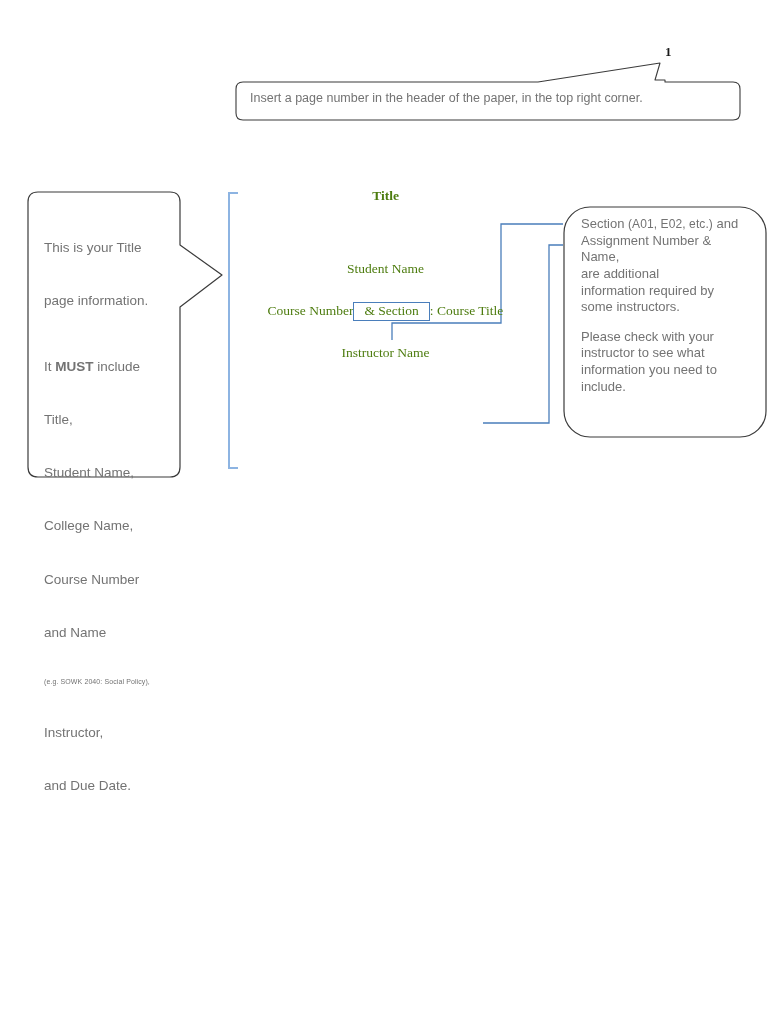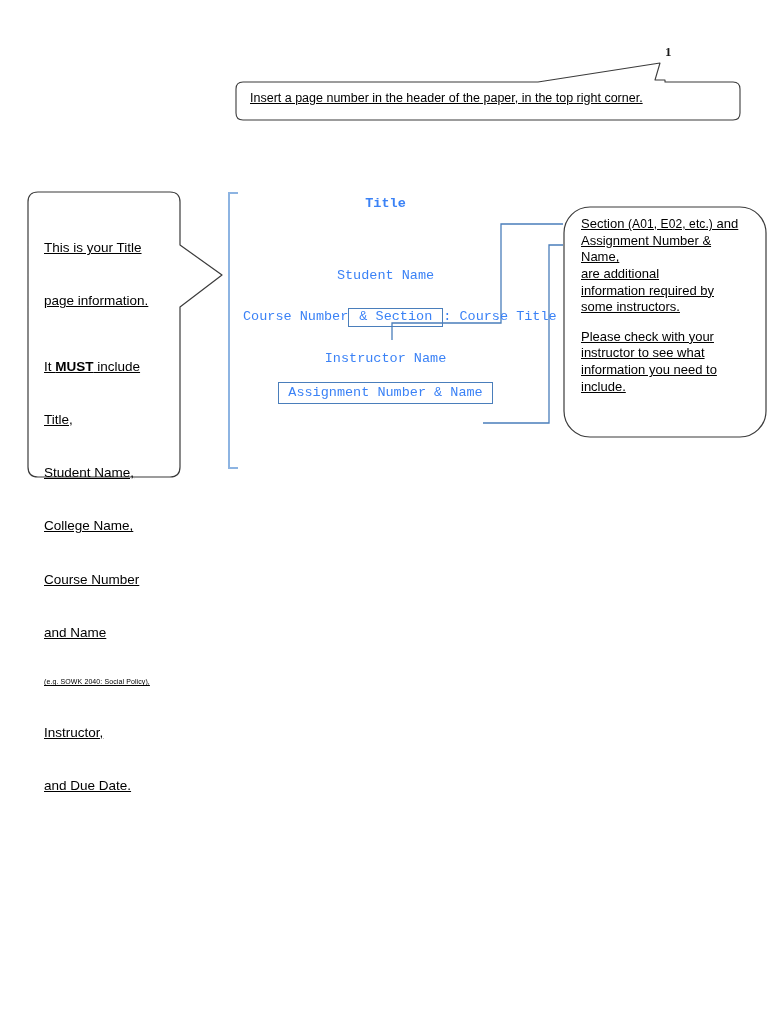"Insert a page number in" .callout-text { color: #000000 -> #737373; text-decoration: underline -> none }
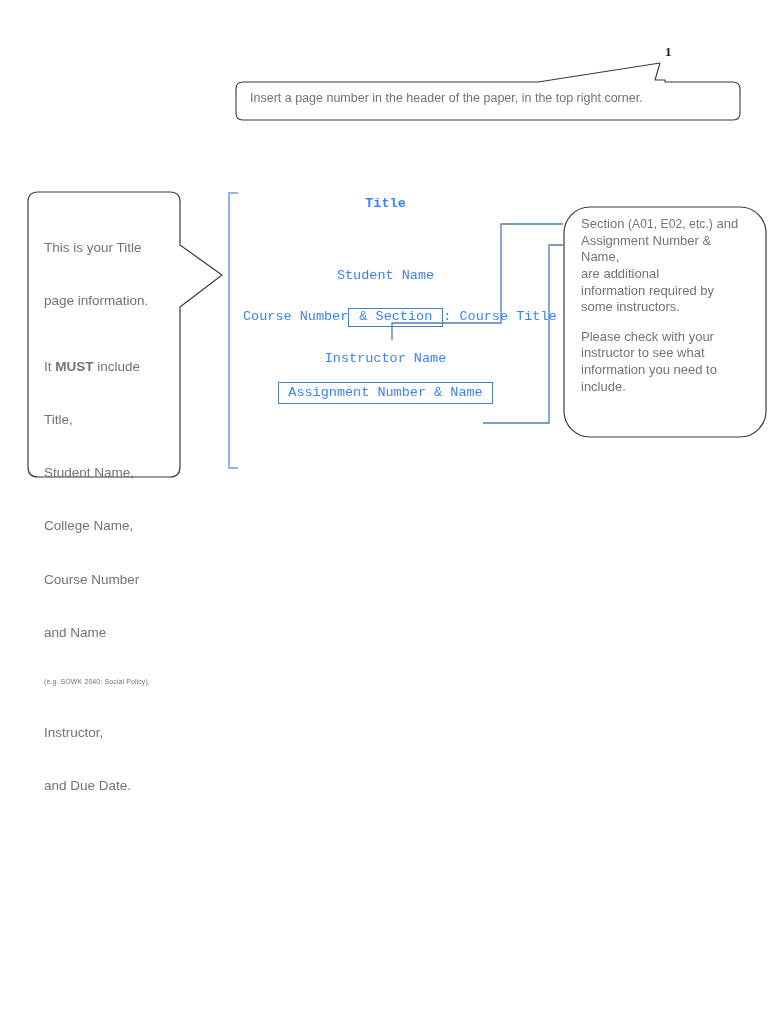"Title" #titlepage { color: #3b82f6 -> #4d7c0f; font-family: Liberation Mono, monospace -> Liberation Serif, serif; top: 196px -> 188px }
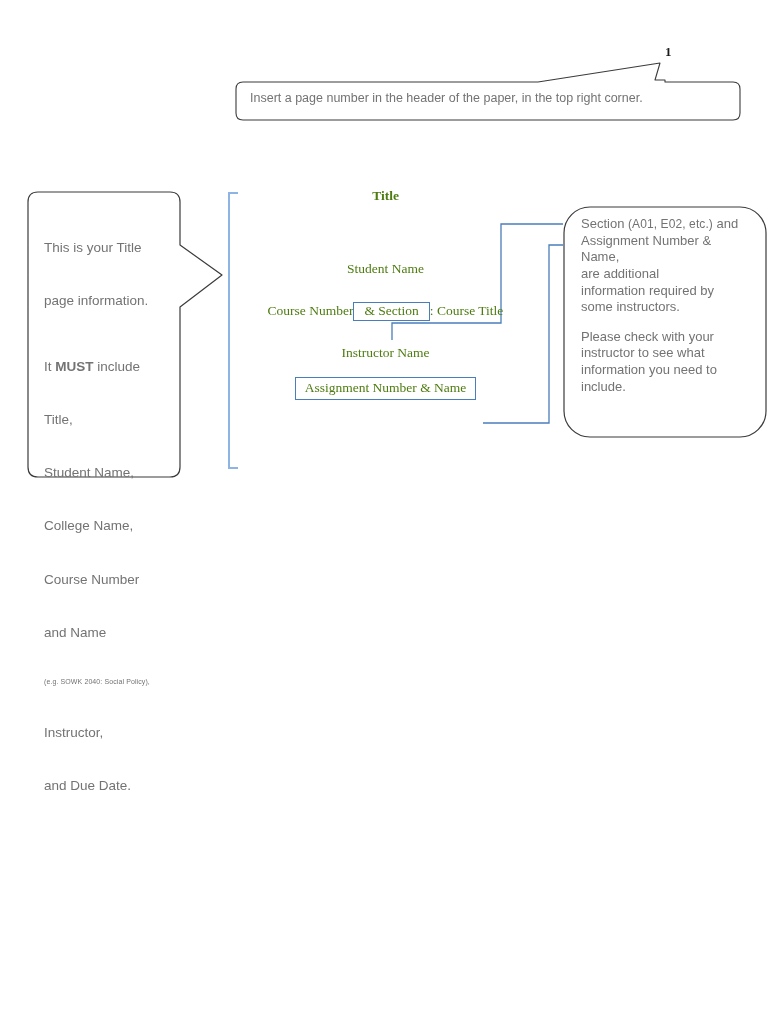"Assignment Number & Name" div.tp-line { html: <div> <span>Assignment Number &amp; Name</span> </div> -> none }
